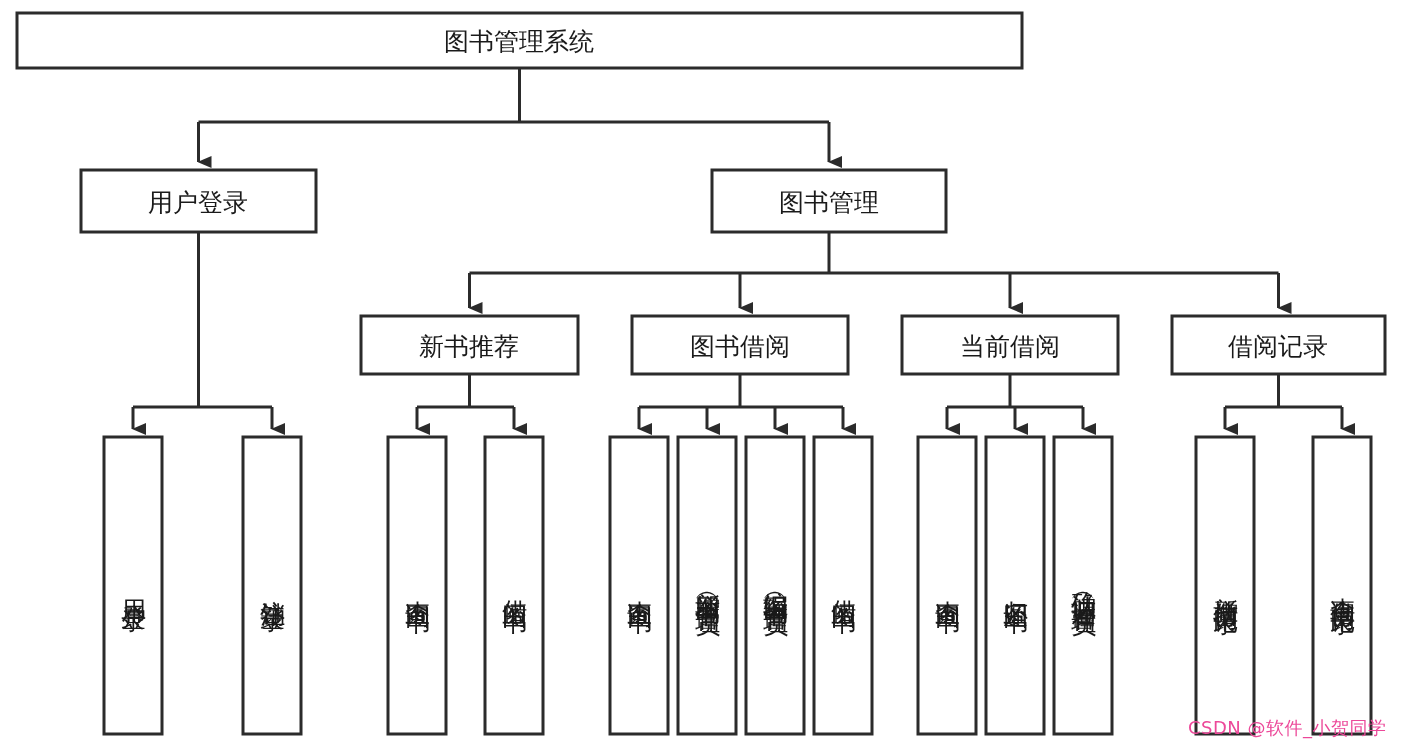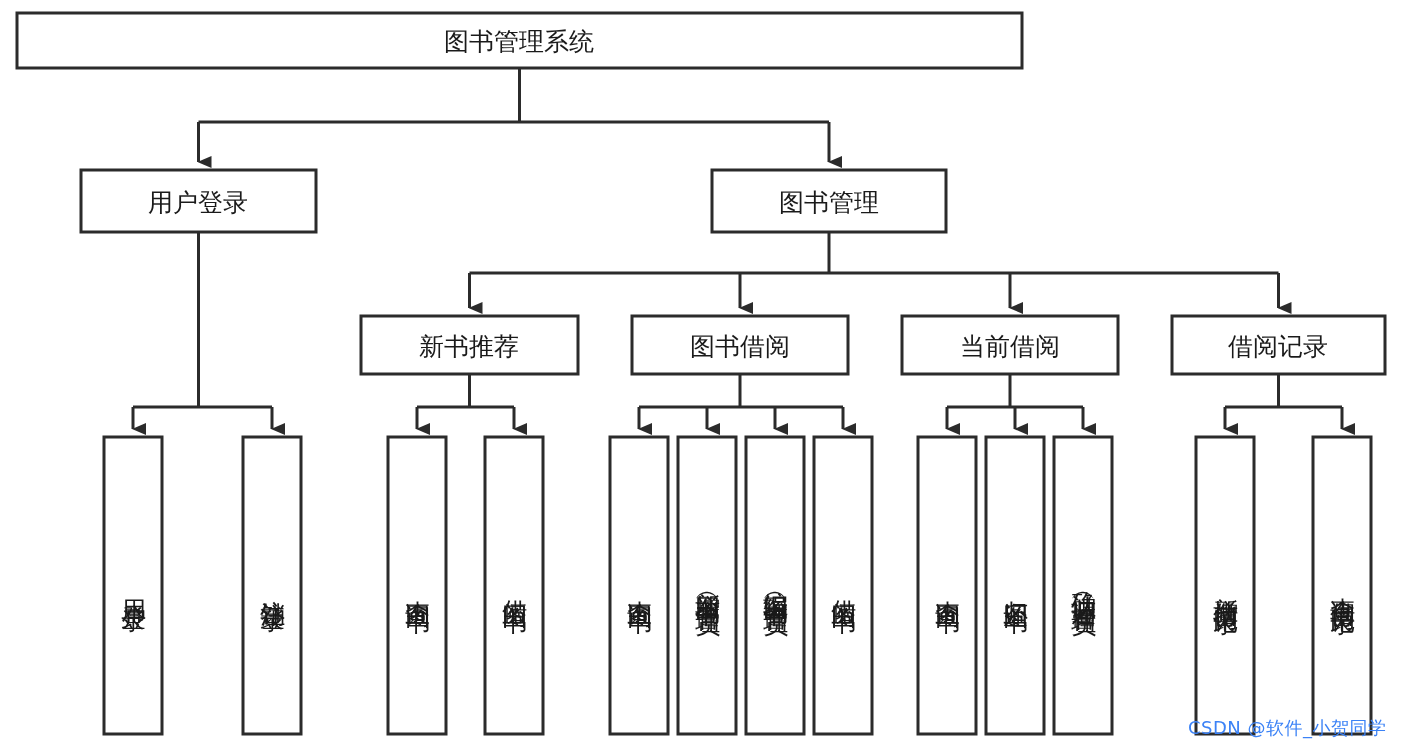"CSDN @软件_小贺同学" .watermark { color: #3b82f6 -> #ec4899 }
